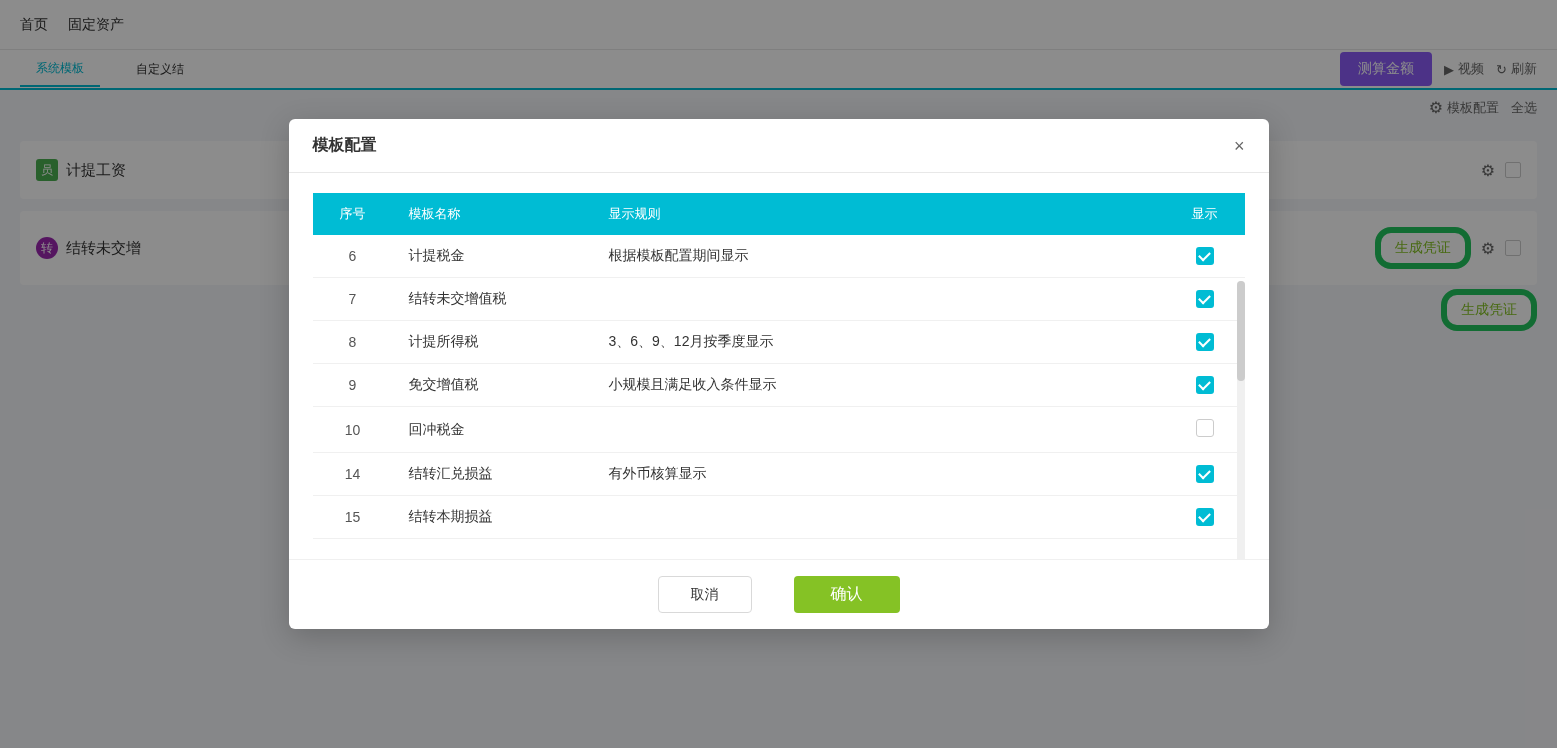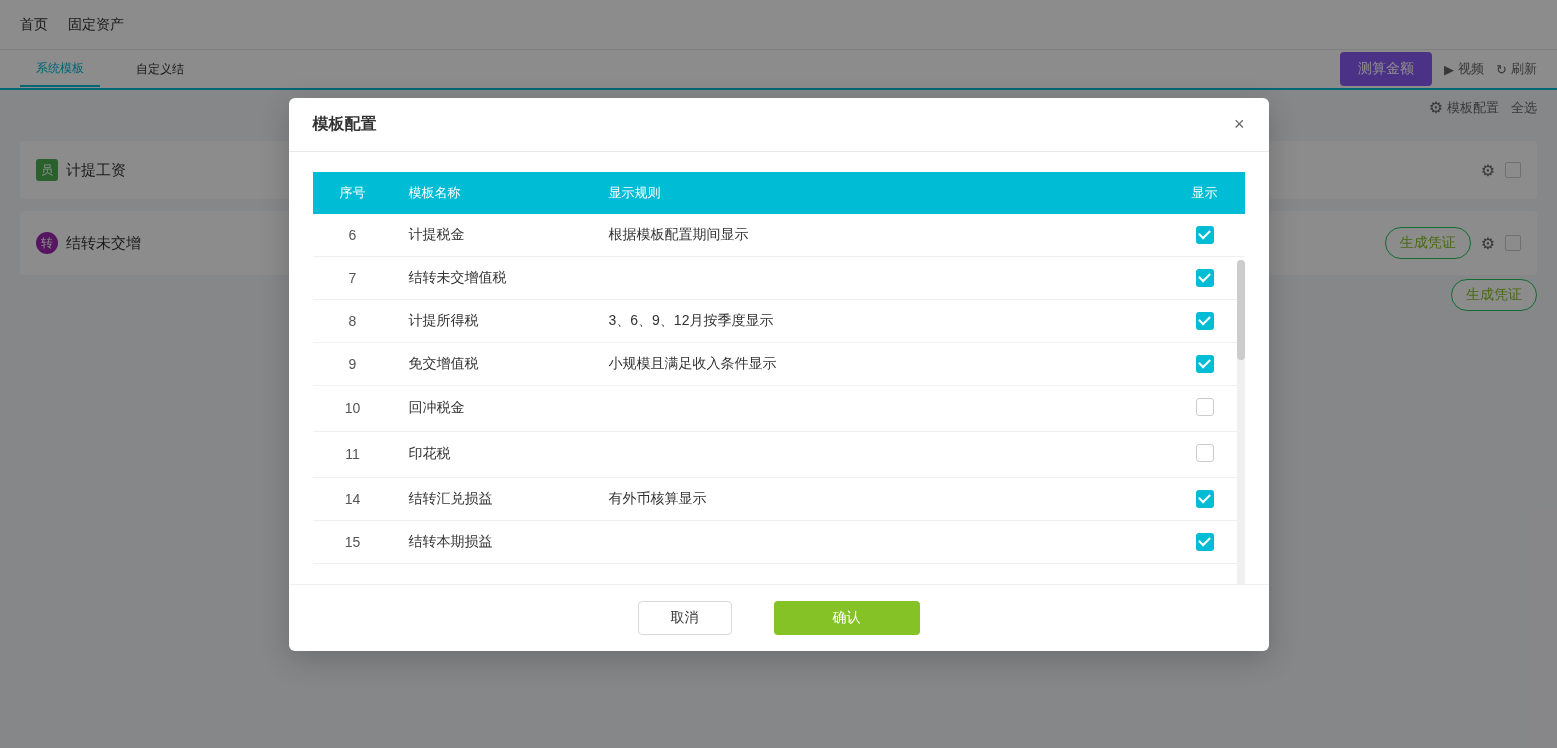"生成凭证" .bg-generate-btn { border: 1px solid #22c55e -> 6px solid #22c55e }
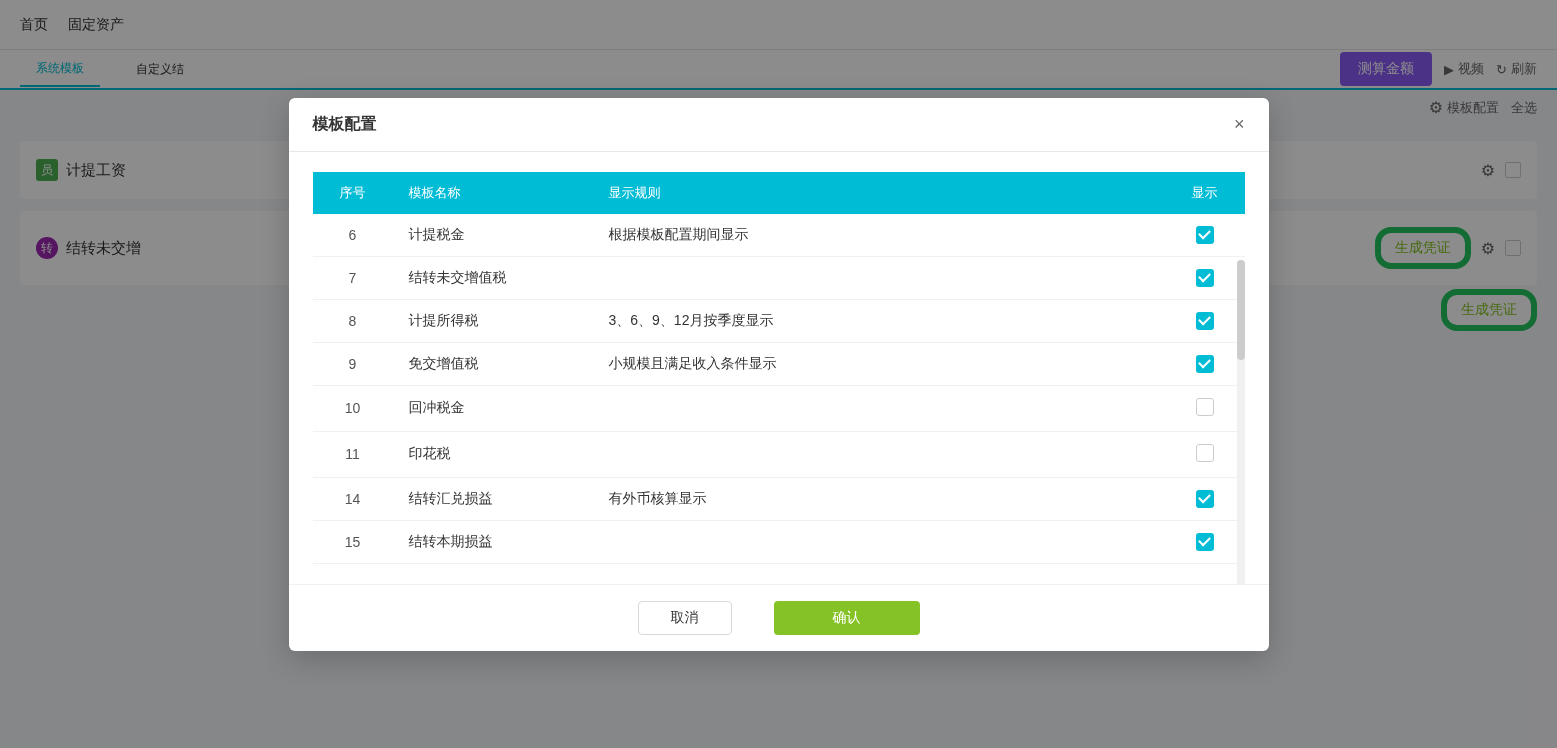"11" tr { html: <tr> <td>11</td> <td>印花税</td> <td></td> <td><span> <span></span> </span></td> </tr> -> none }
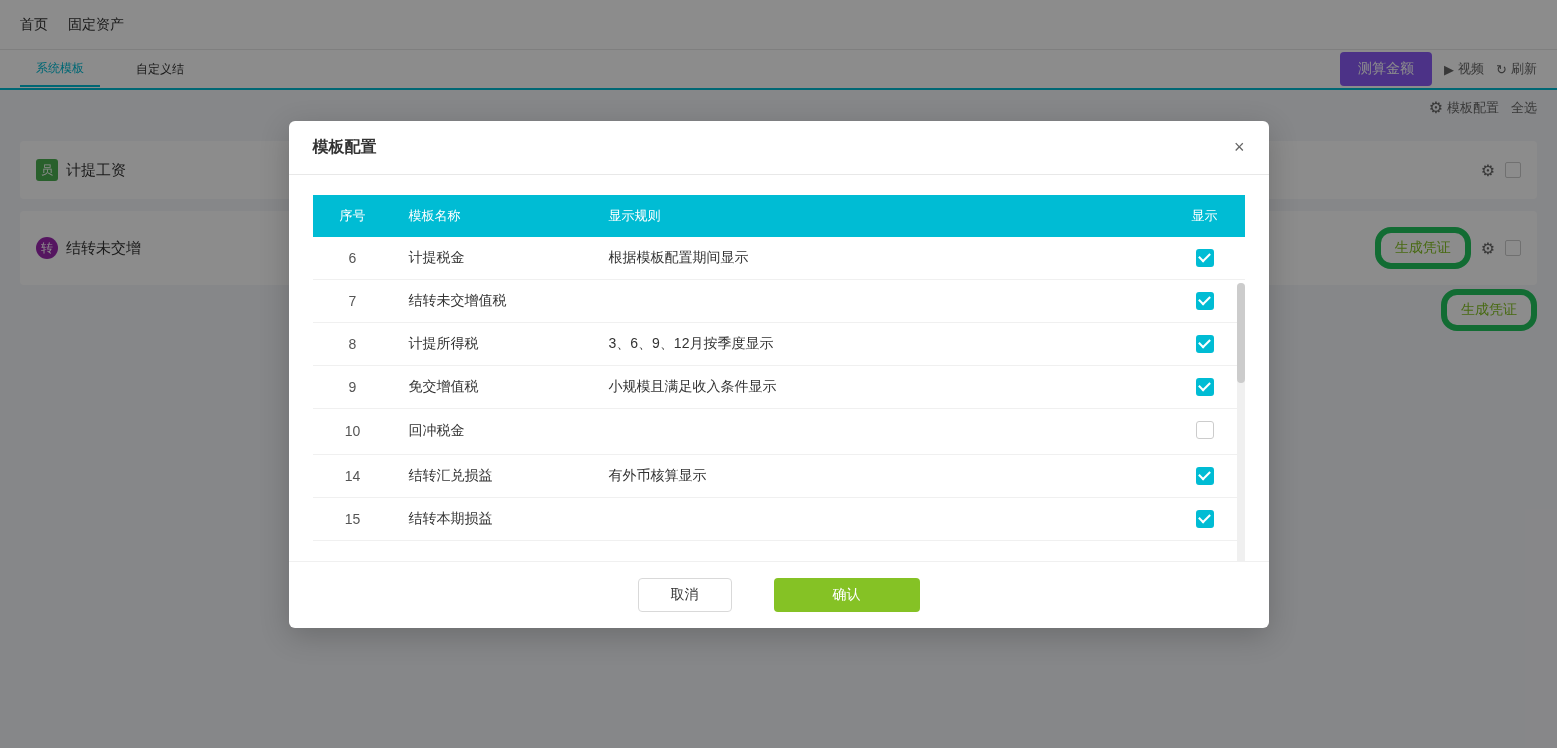"确认" .btn-confirm { font-size: 14px -> 16px; padding: 8px 59px -> 8px 37px }
